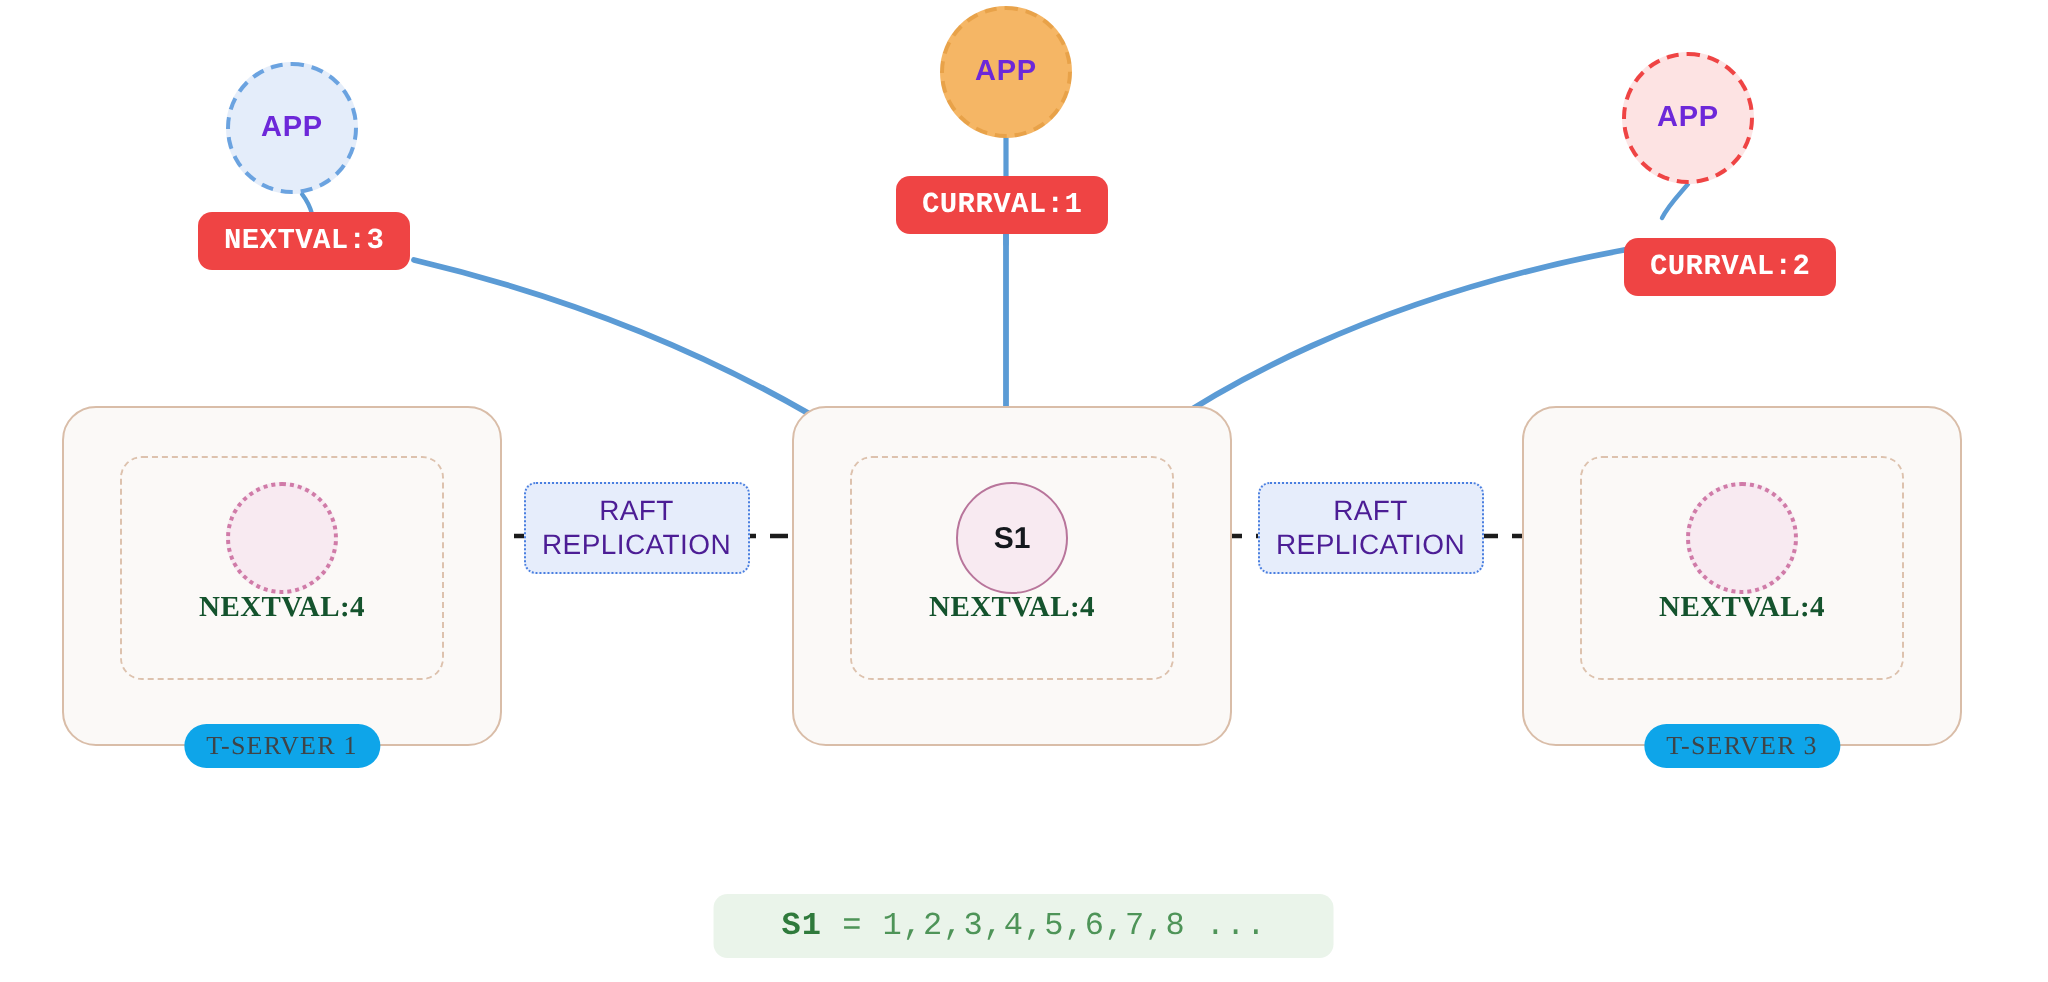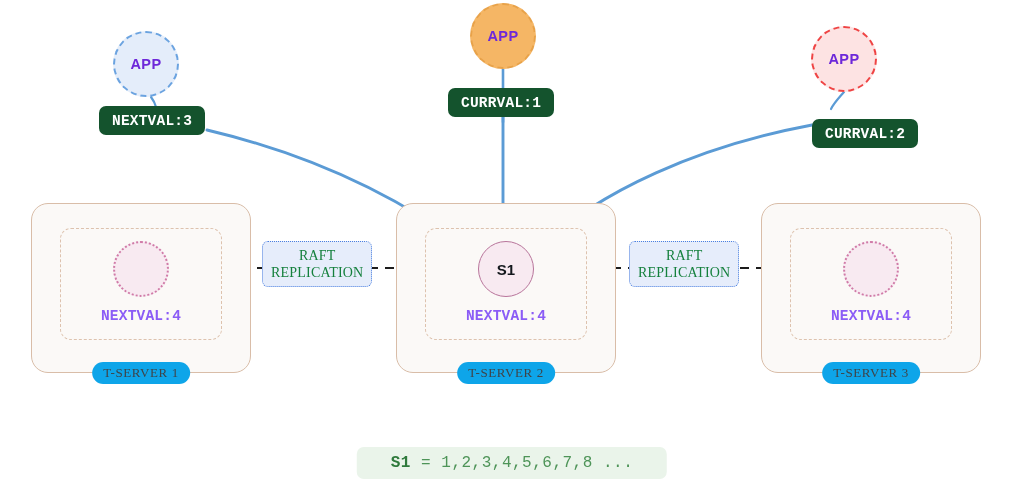"CURRVAL:1" .currval-badge { background: #14532d -> #ef4444 }
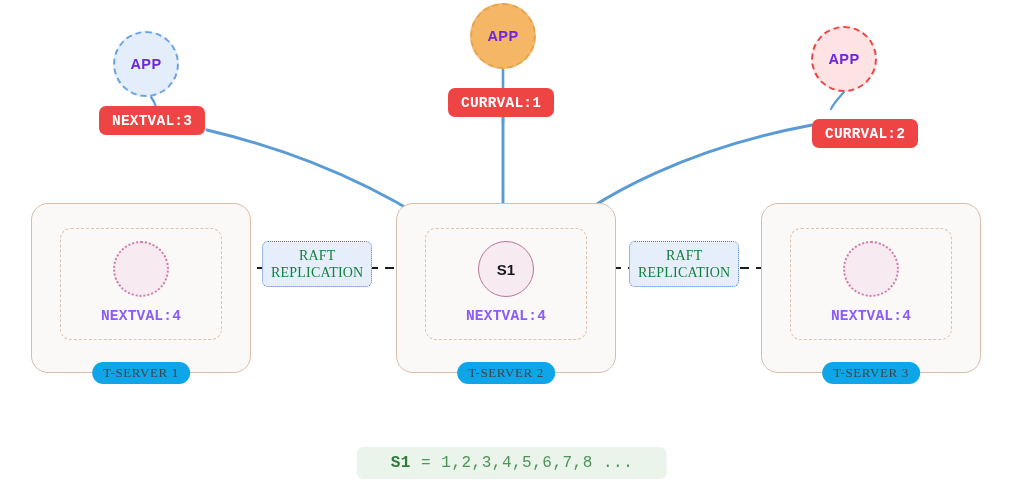"RAFT" .raft-label { color: #15803d -> #4c1d95; font-family: Liberation Serif, serif -> Liberation Sans, sans-serif }
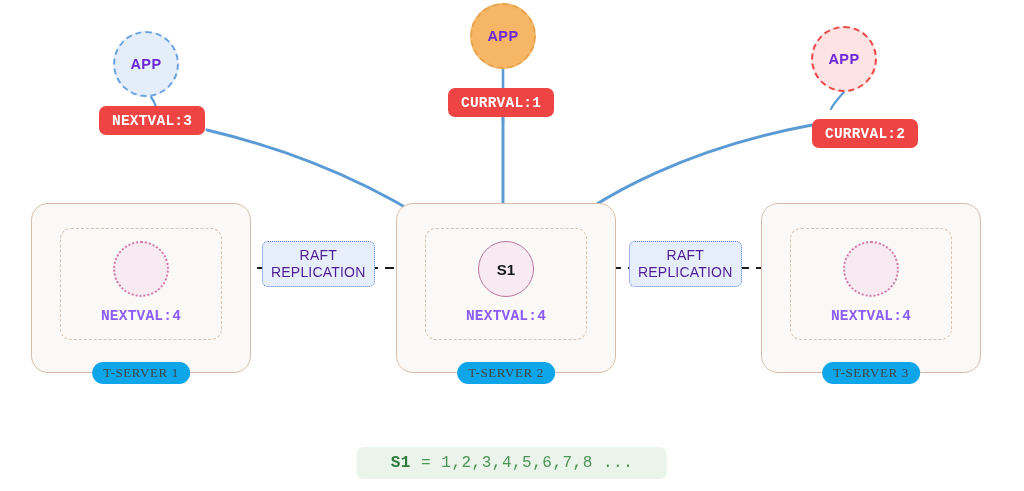"NEXTVAL:4" .nextval { color: #8b5cf6 -> #14532d; font-family: Liberation Mono, monospace -> Liberation Serif, serif; top: 104px -> 92px }
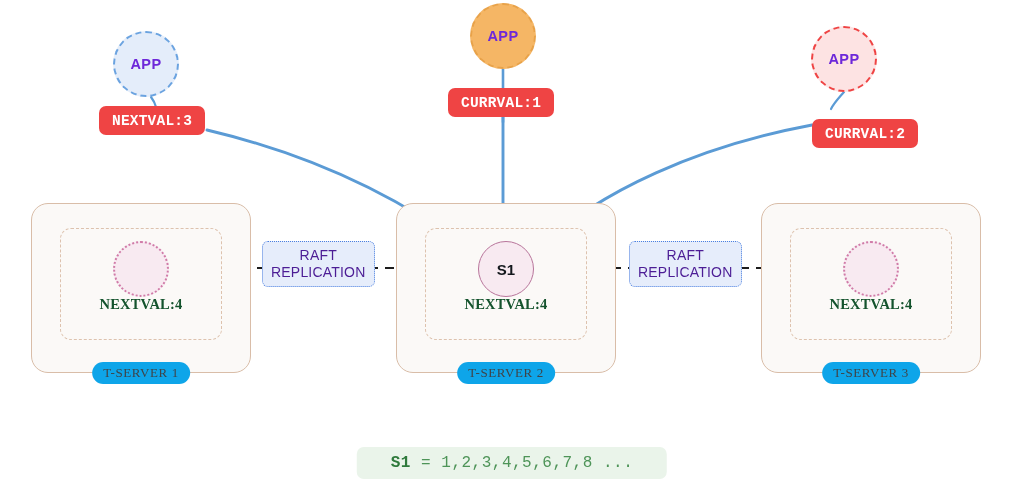"T-SERVER 2" div.tserver-label { html: <div>T-SERVER 2</div> -> none }
